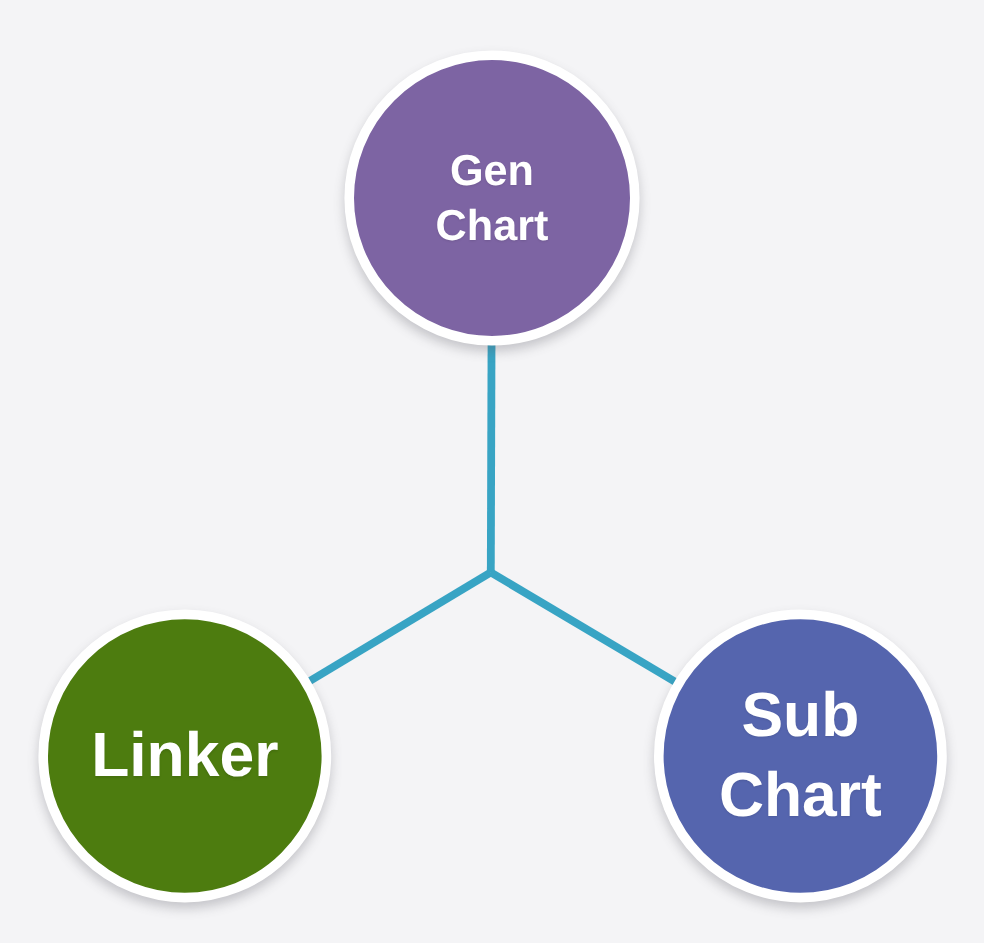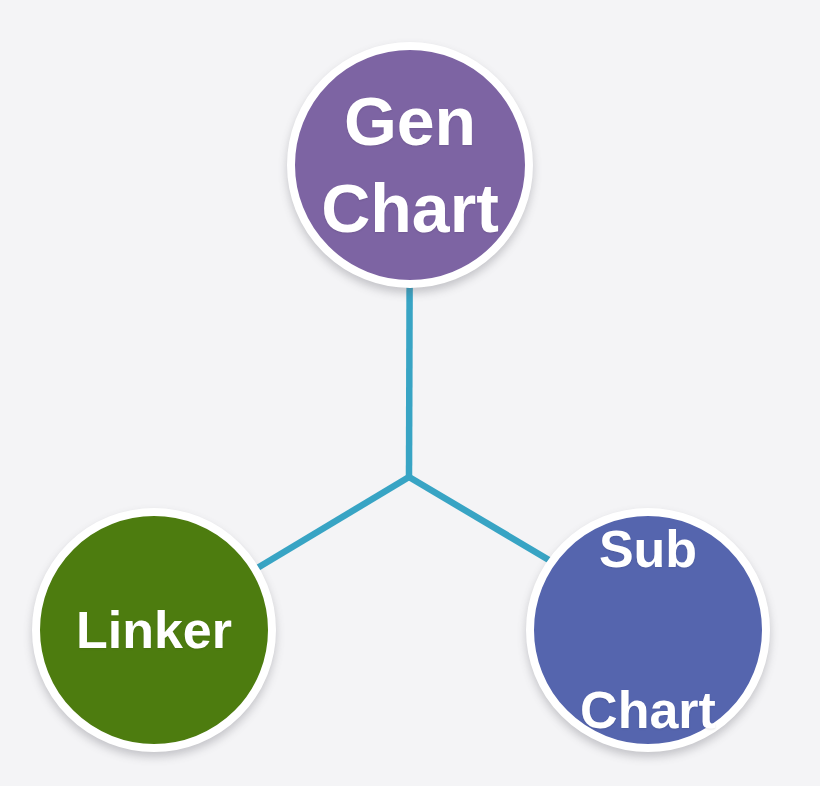"Gen" .node-top { font-size: 68px -> 36px }
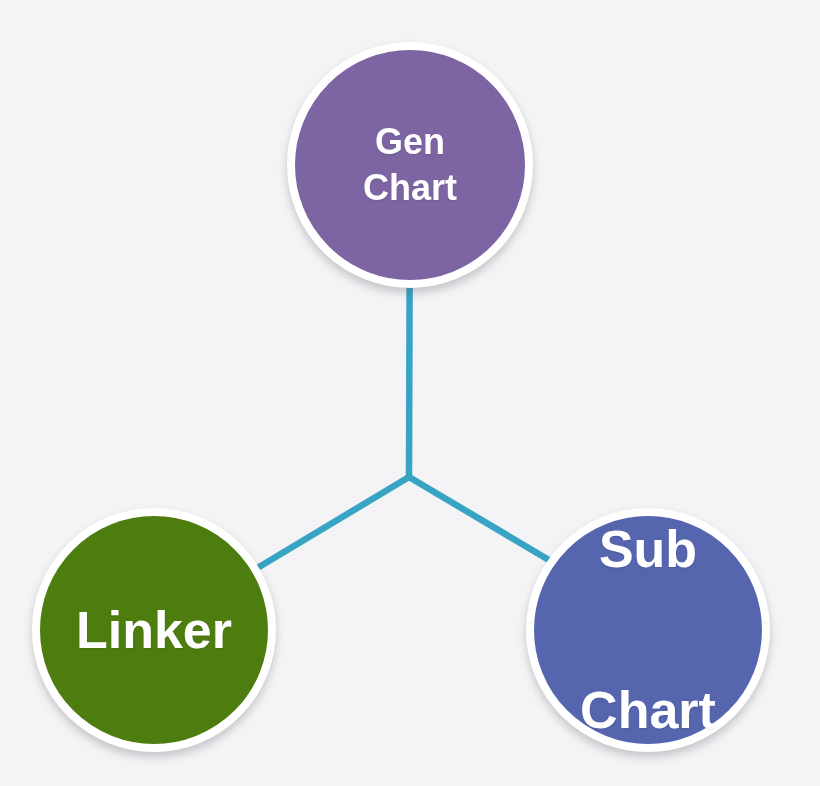"Sub" .node-right { justify-content: space-between -> none; left: 526px -> 545px }
